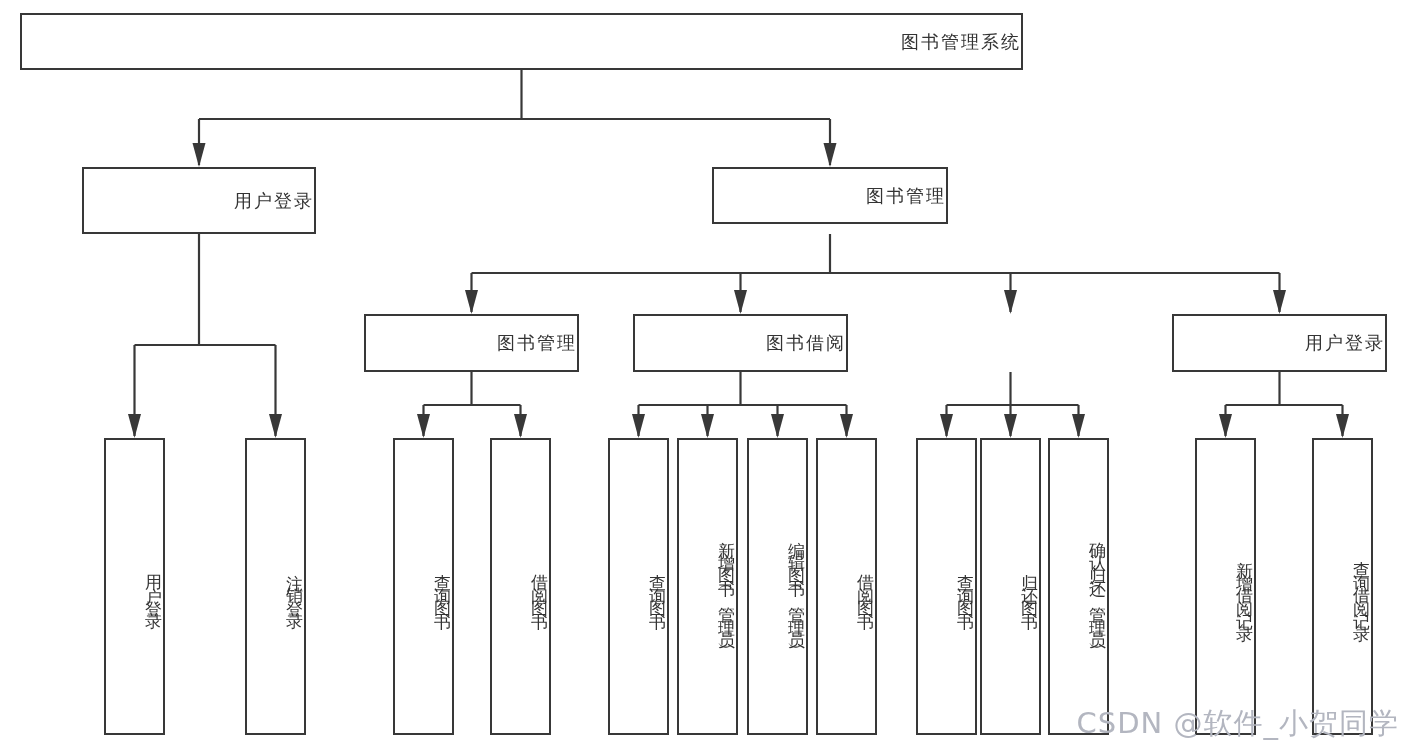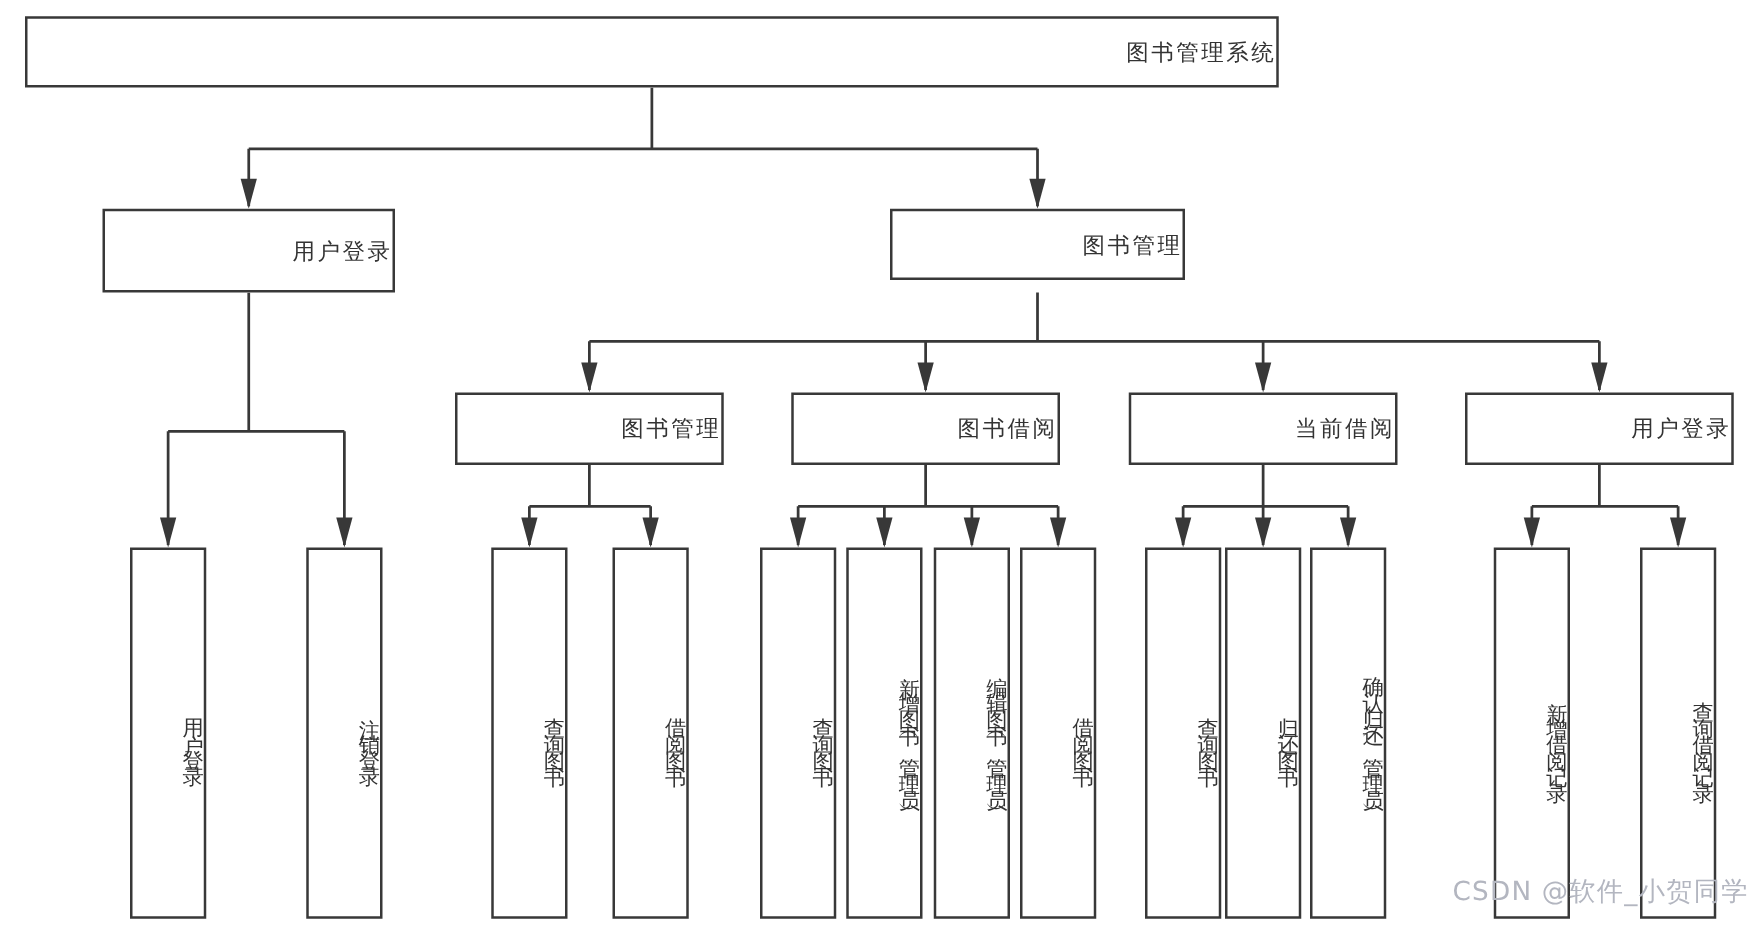"当前借阅" div.node { html: <div> <span>当前借阅</span> </div> -> none }
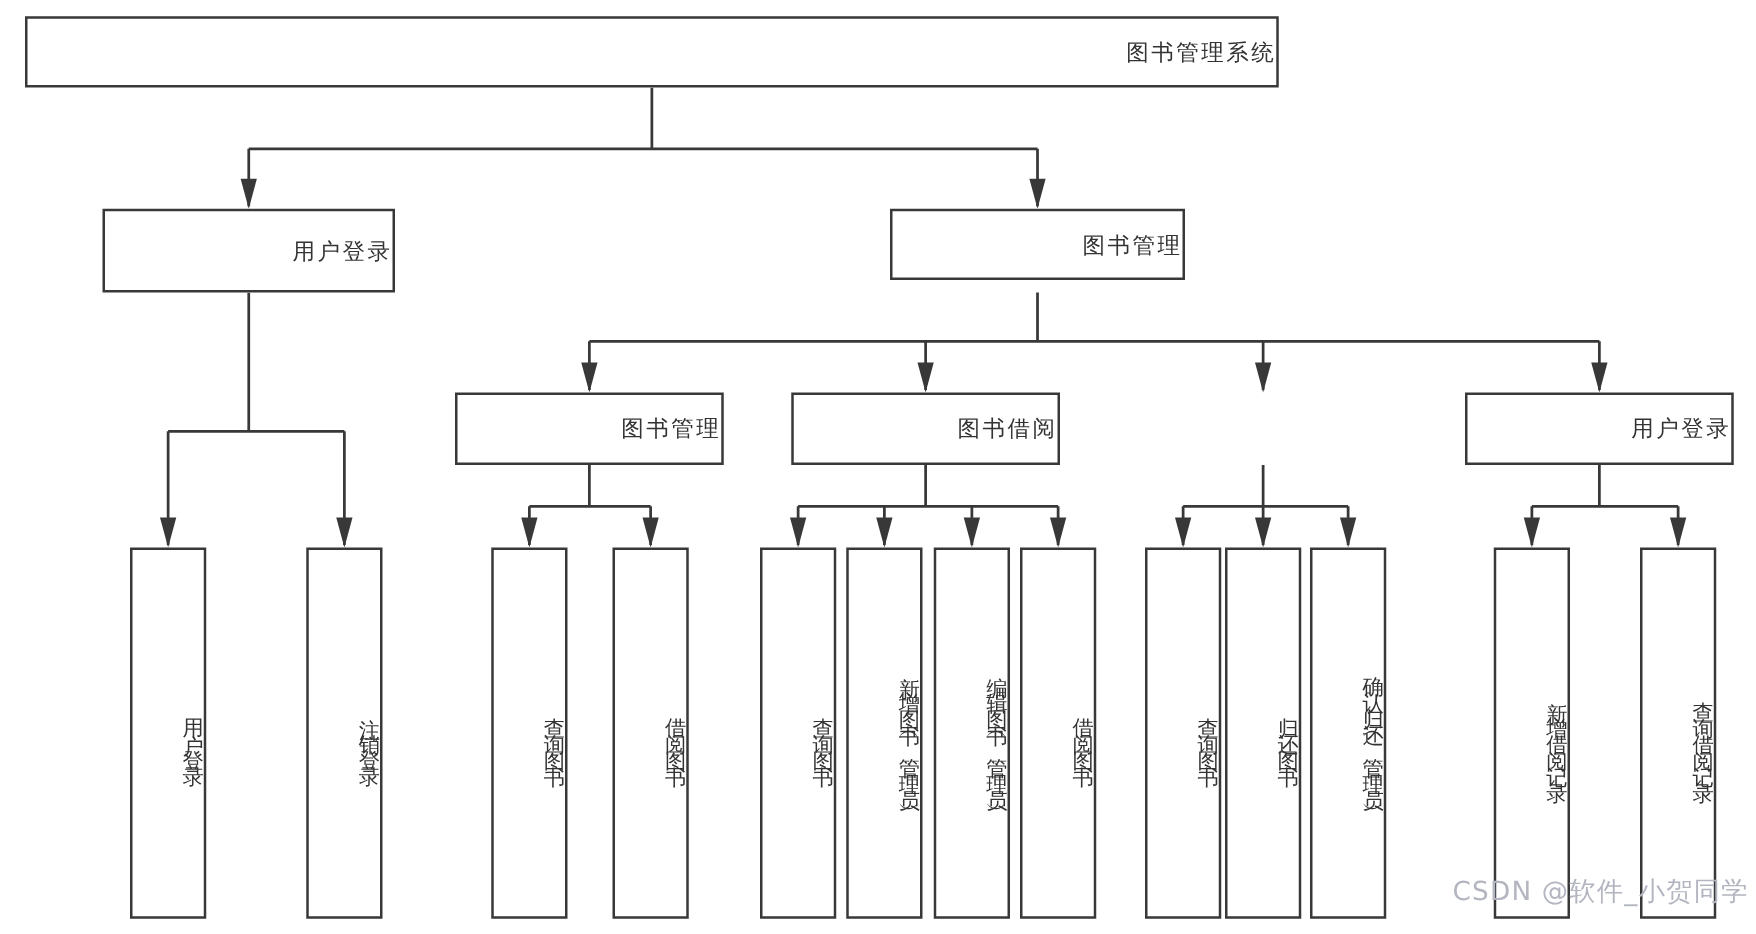"CSDN @软件_小贺同学" .watermark { bottom: 20px -> 3px; font-size: 21px -> 29px }
